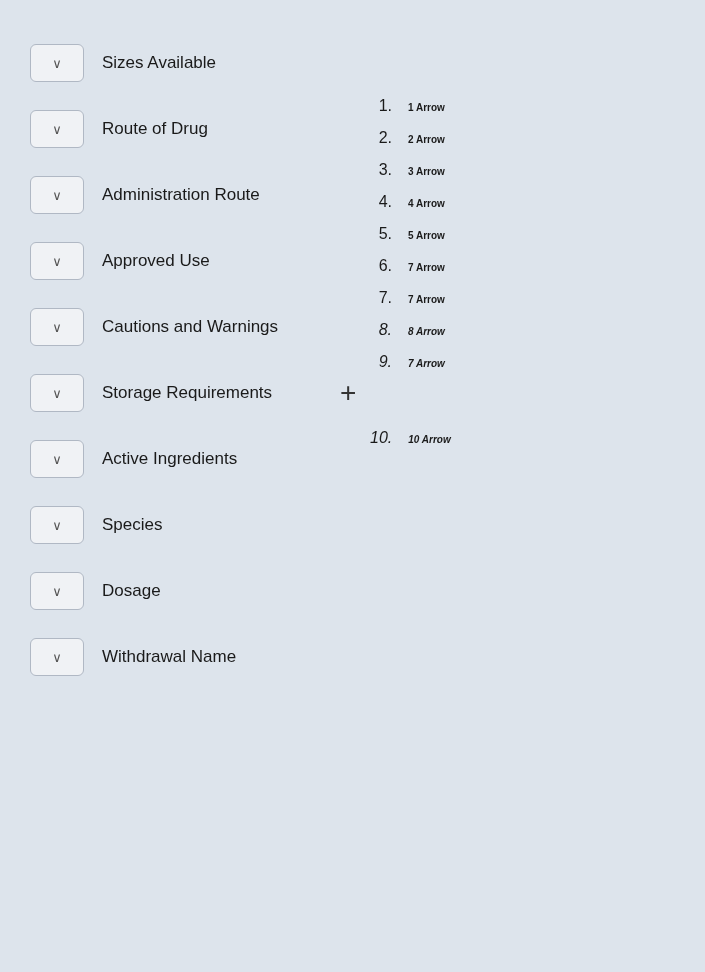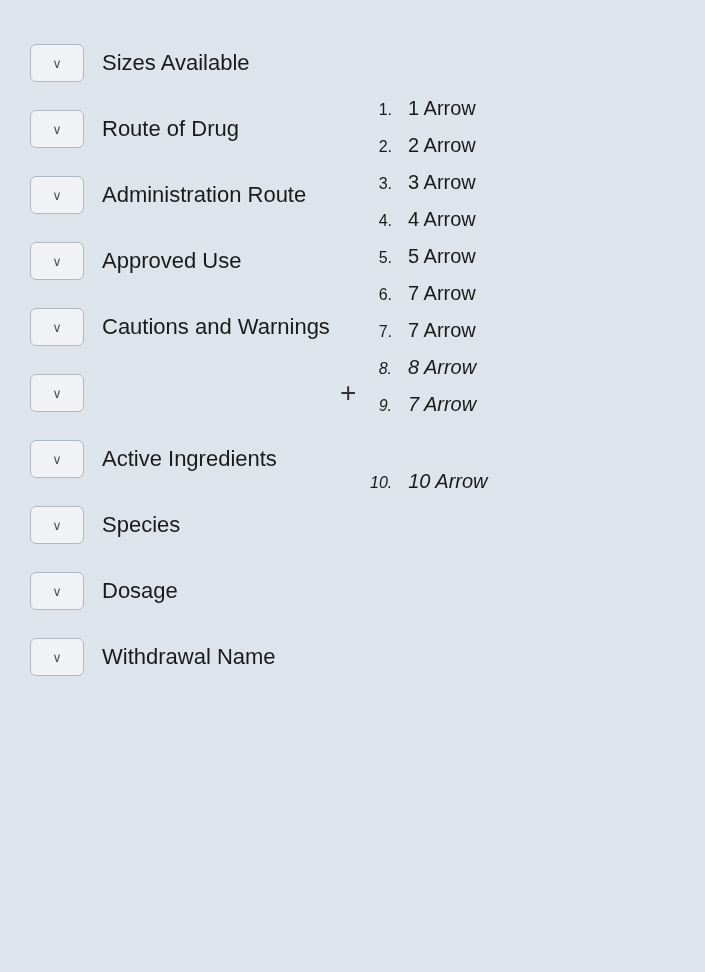"Sizes Available" .item-label { font-size: 22px -> 17px }
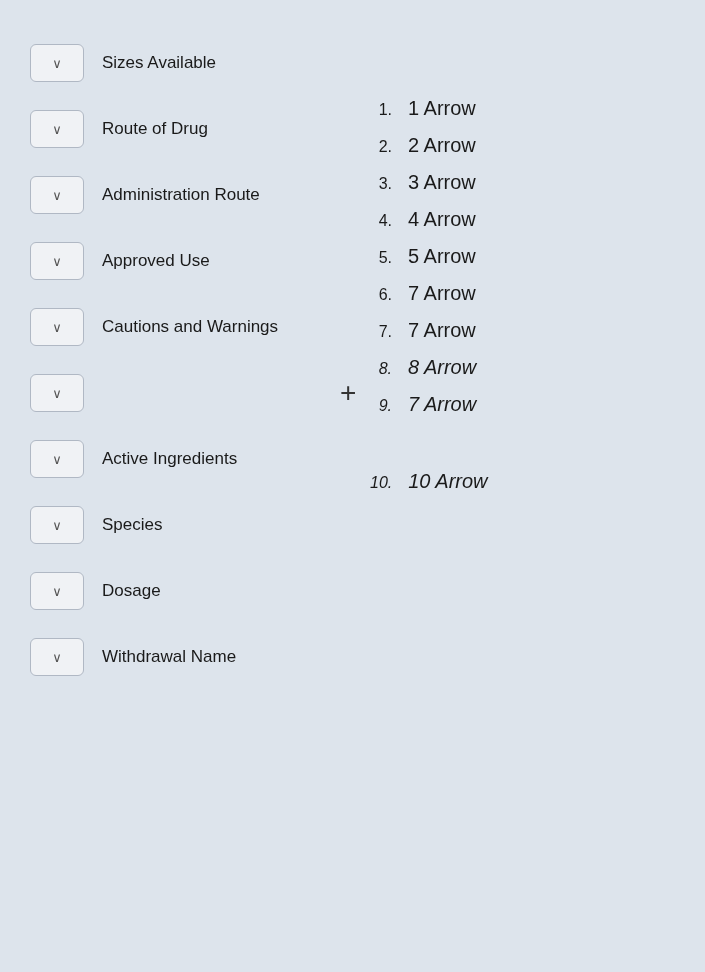"1 Arrow" .arrow-label { font-size: 20px -> 10px; font-weight: 400 -> 700 }
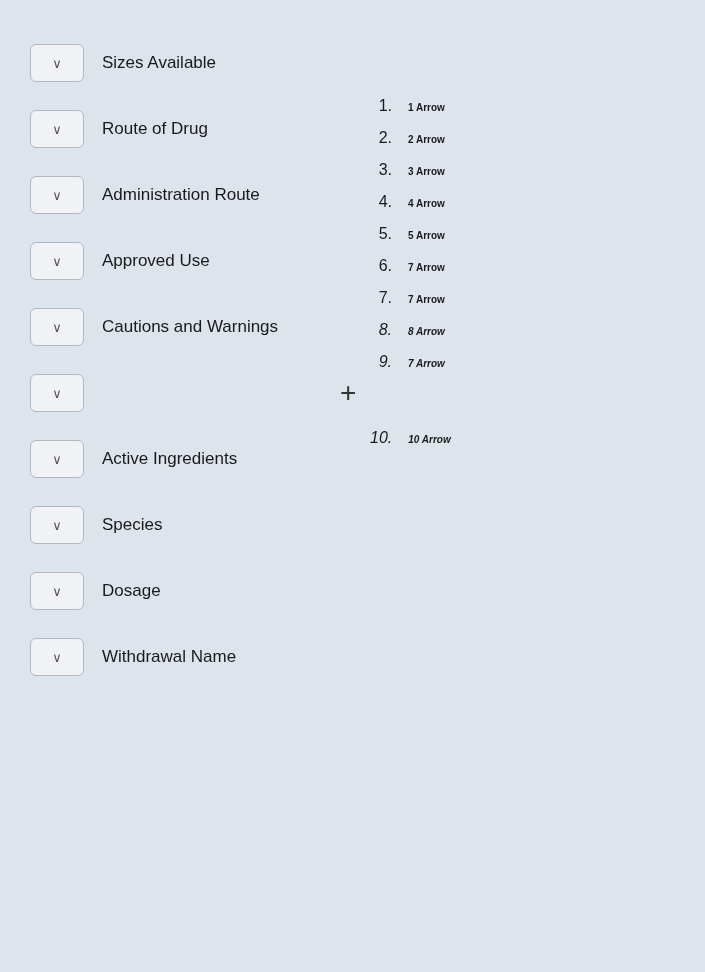"Storage Requirements" span.item-label { html: none -> <span>Storage Requirements</span> }
